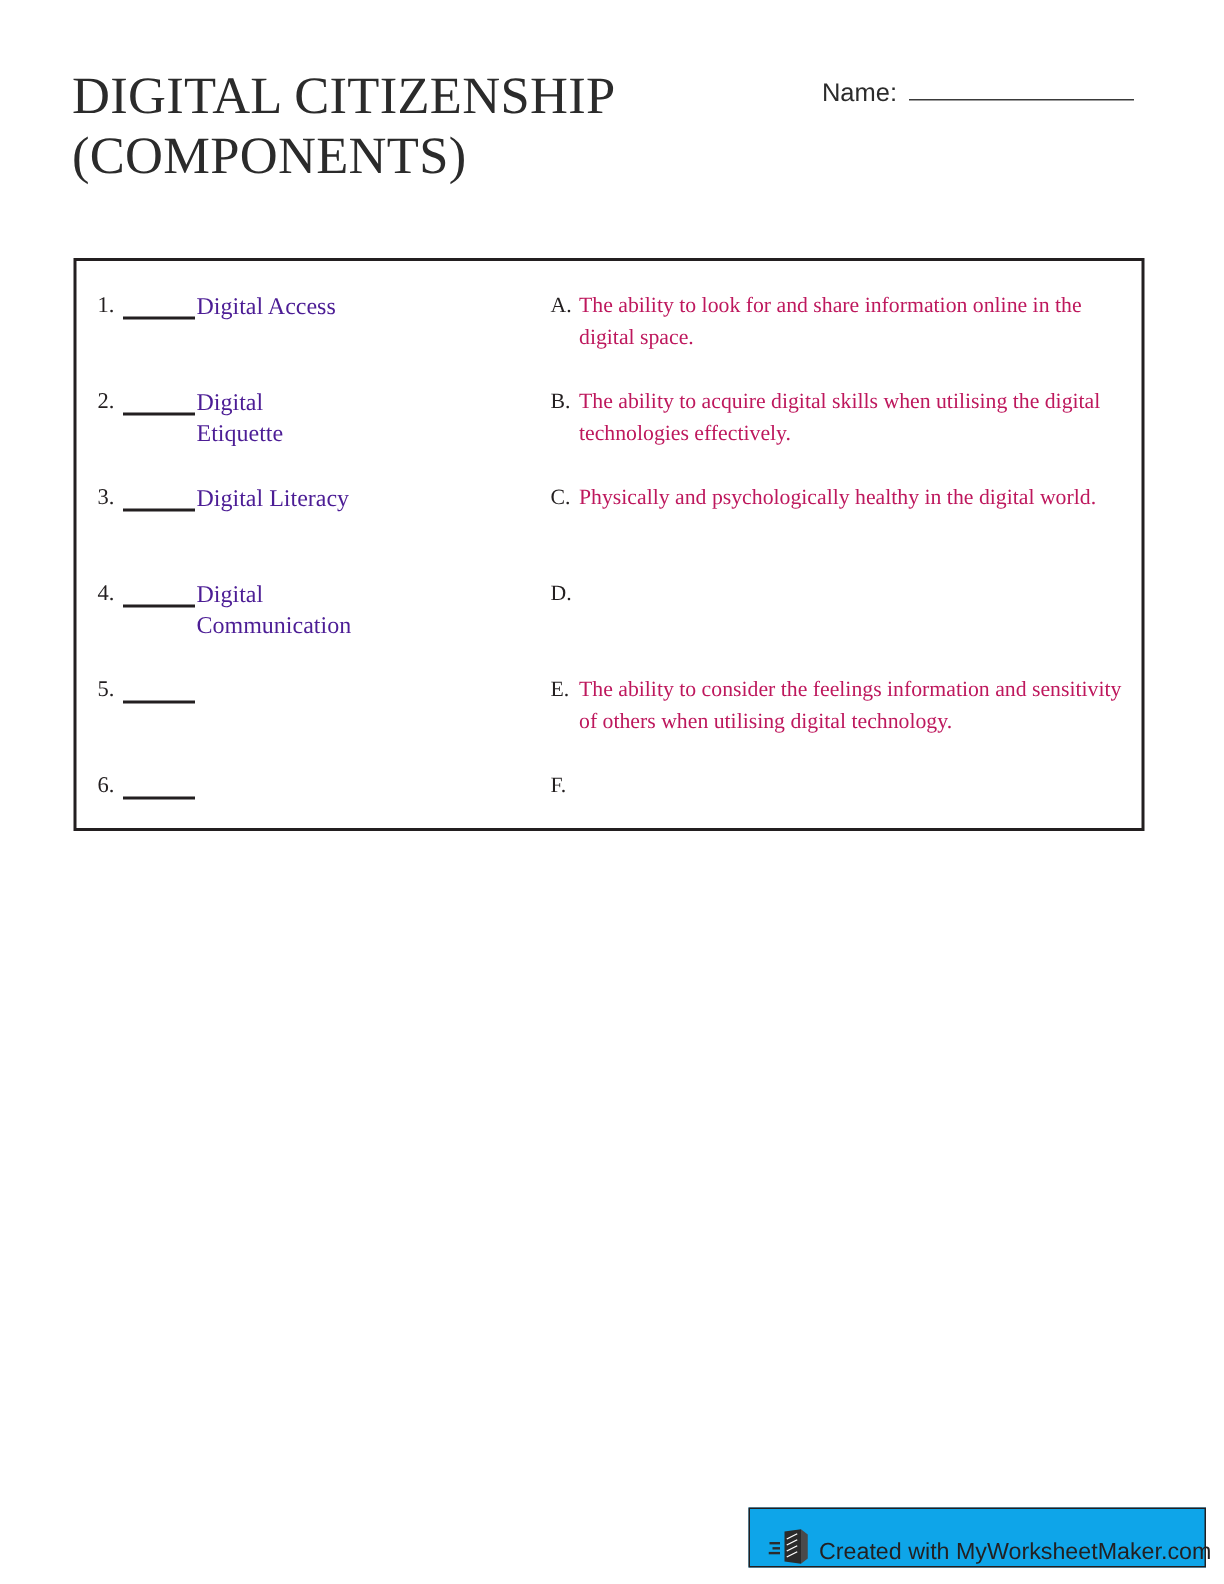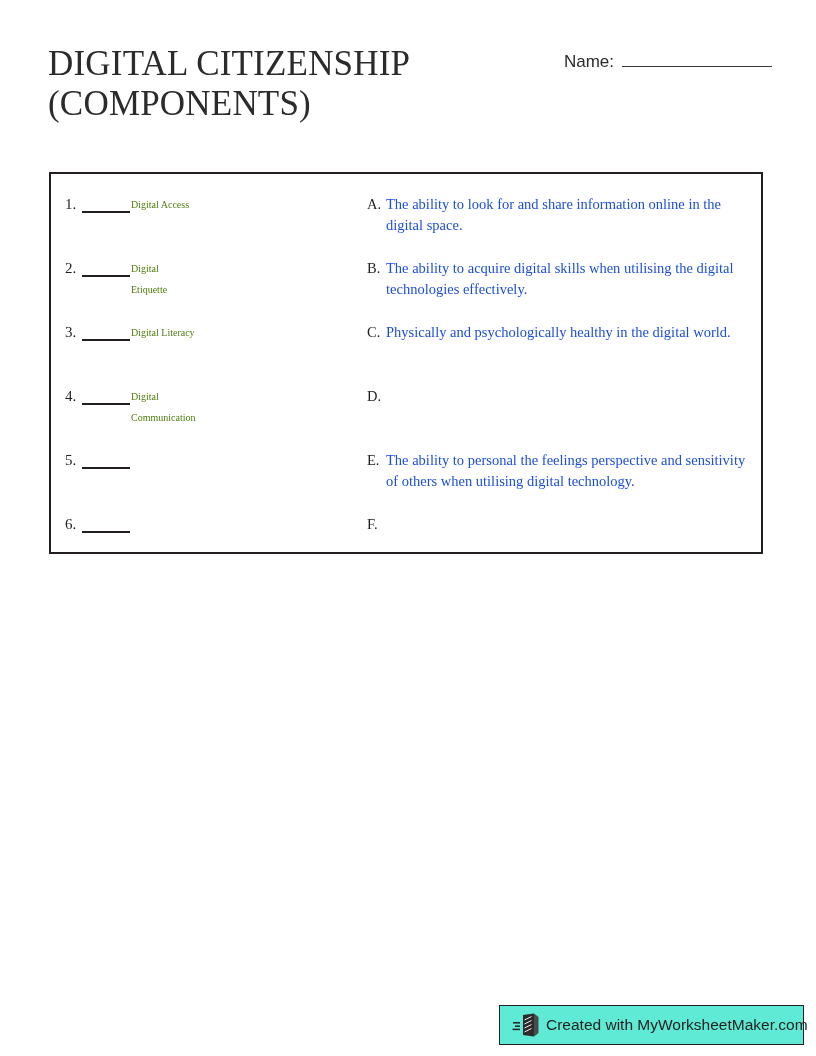"Name:" .namedate { left: 520px -> 504px }
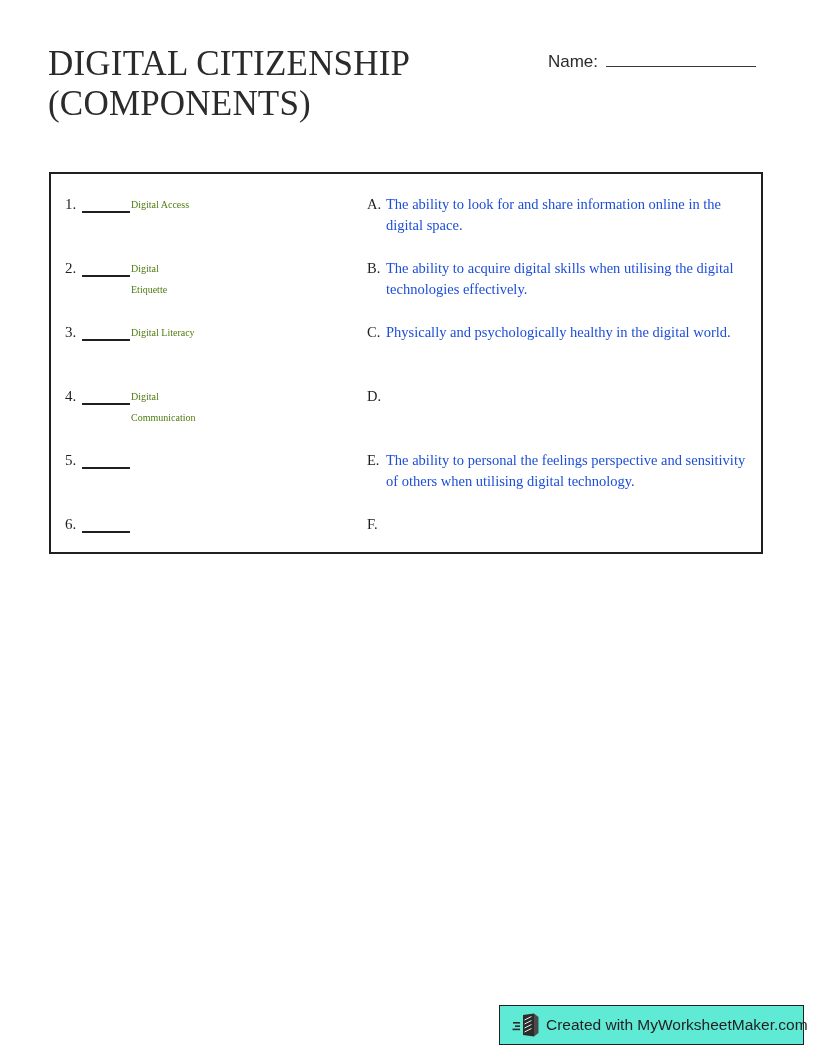"Digital Access" .term-label { color: #4d7c0f -> #4c1d95; font-size: 10px -> 16px }
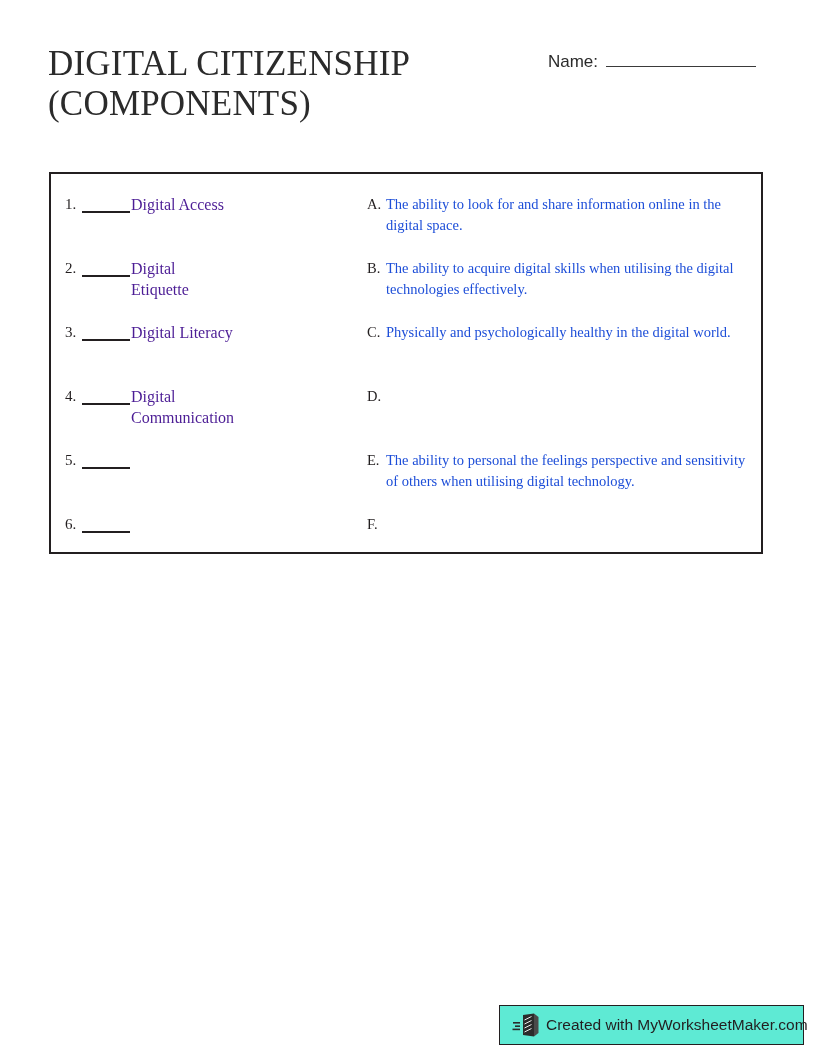"The ability to look for" .def-text { color: #1d4ed8 -> #be185d }
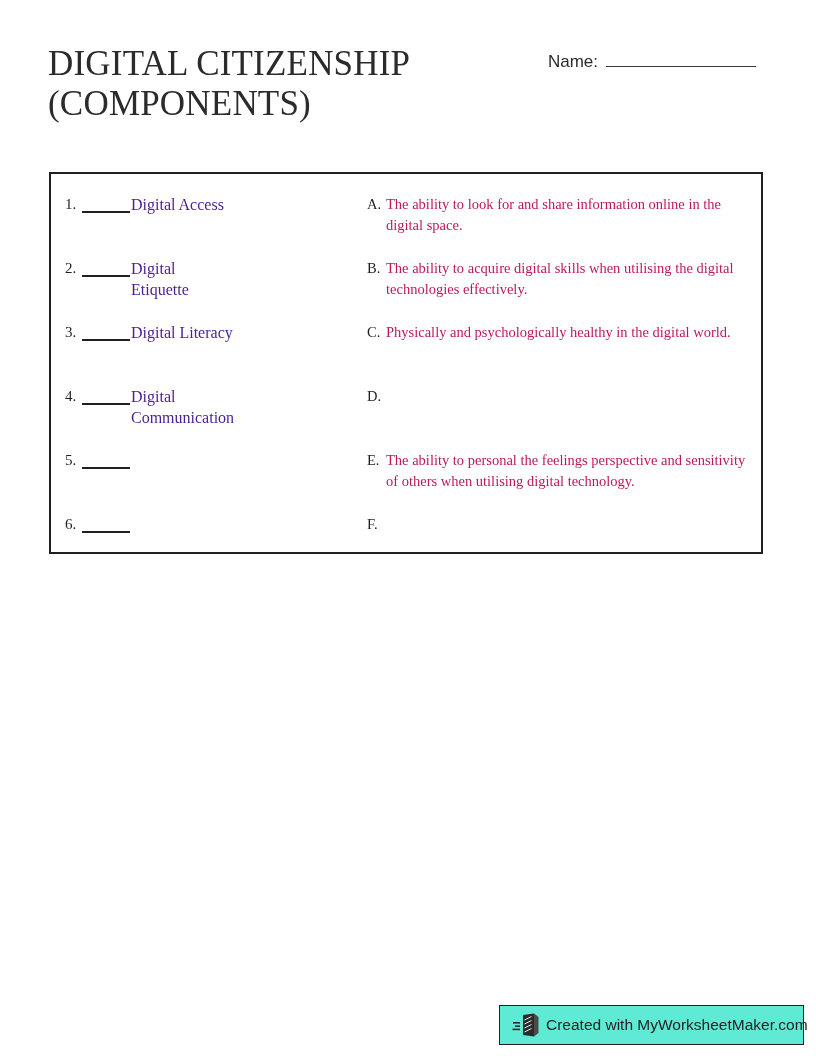"The ability to personal the" span.def-text { text: personal the feelings perspective -> consider the feelings information }
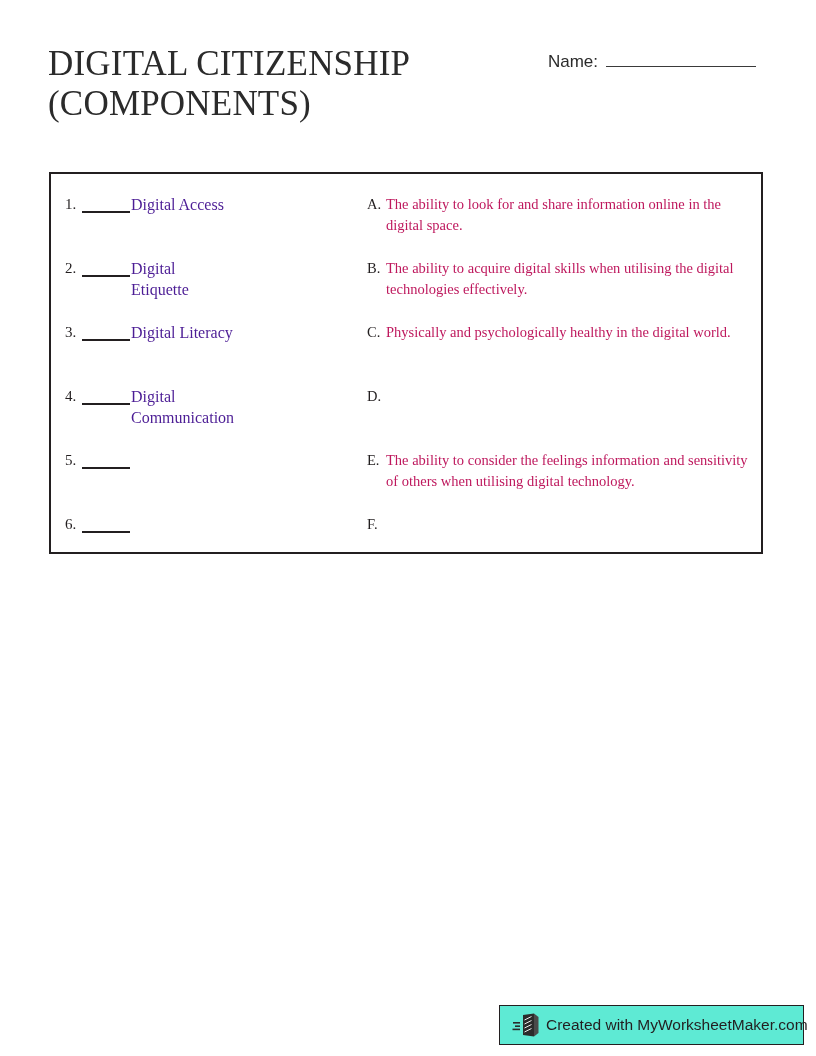"Created with MyWorksheetMaker.com" .footer-badge { align-items: center -> flex-end; background: #5eead4 -> #0ea5e9 }
